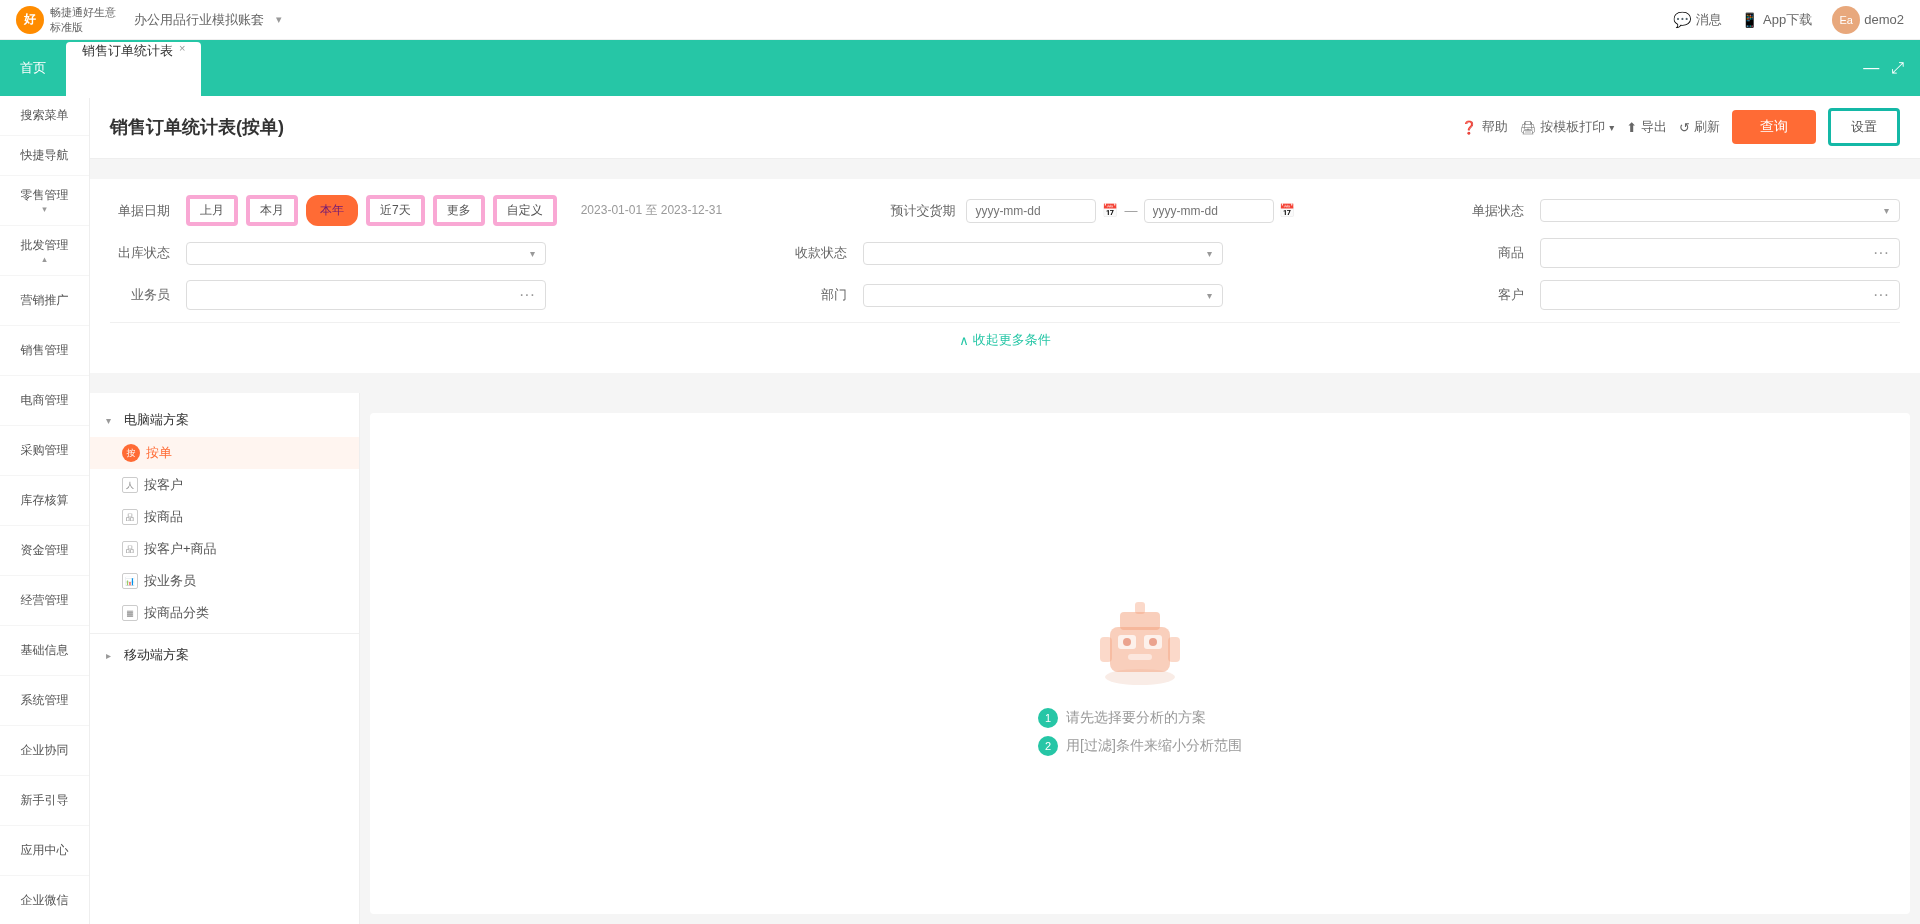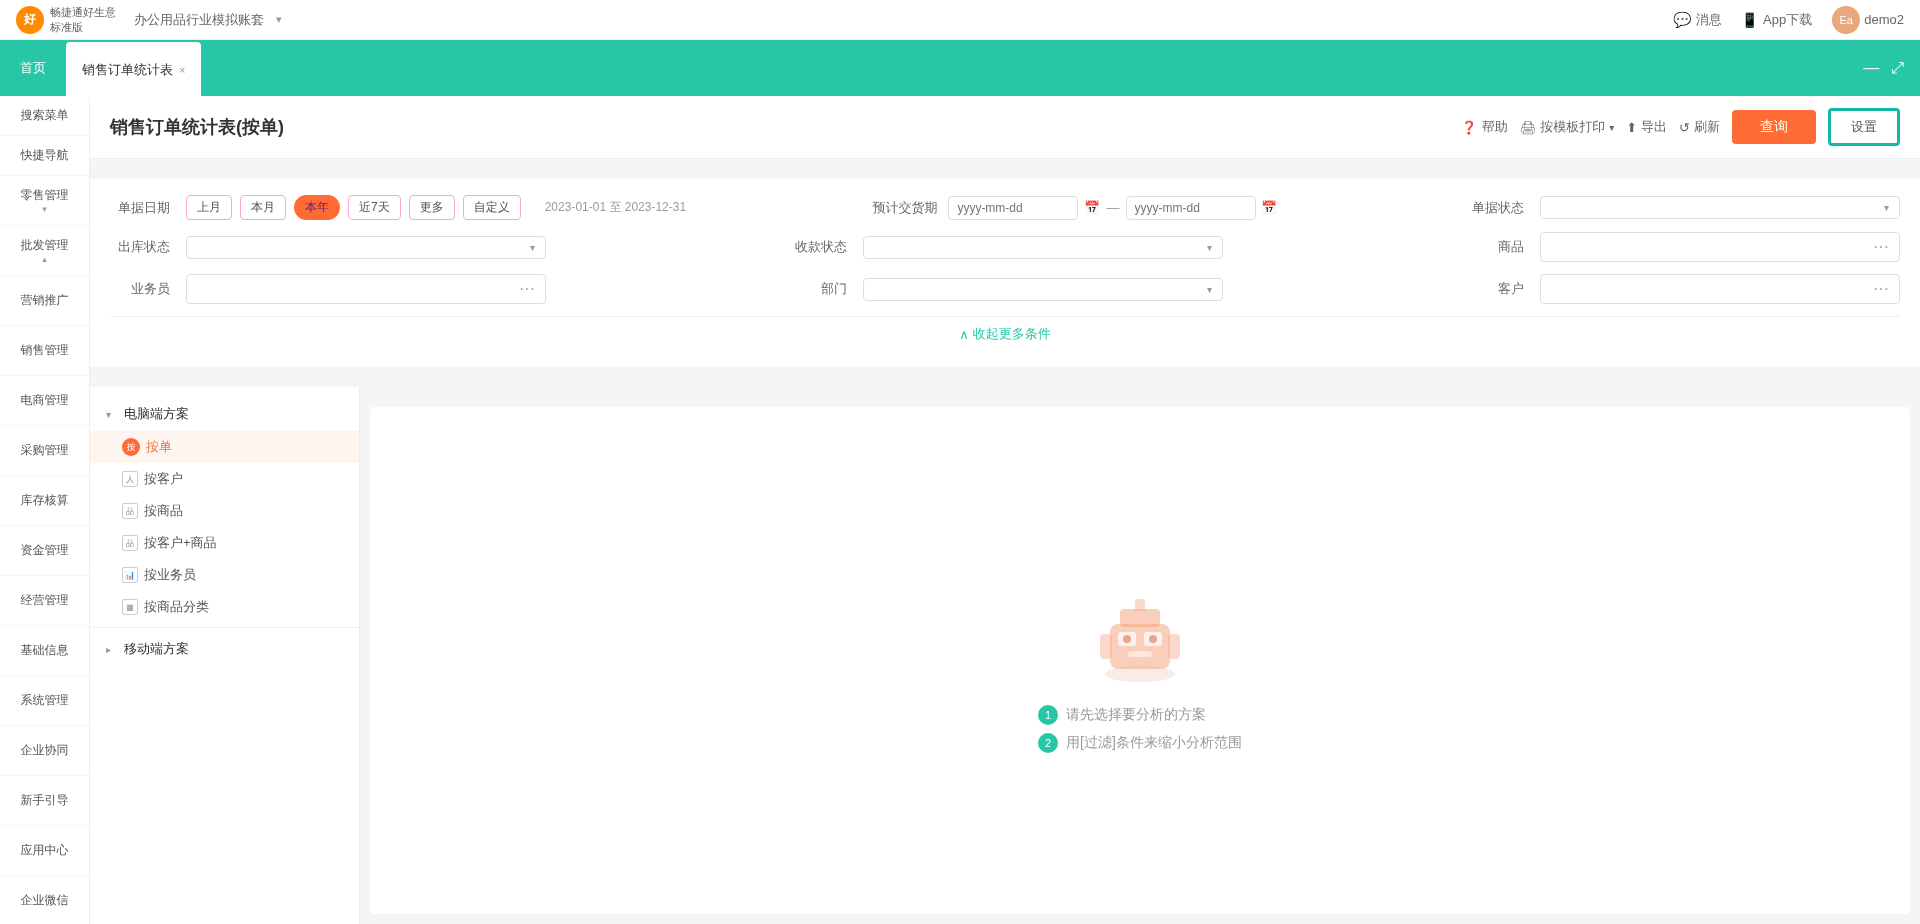"销售订单统计表" .tab-item { align-items: center -> none }
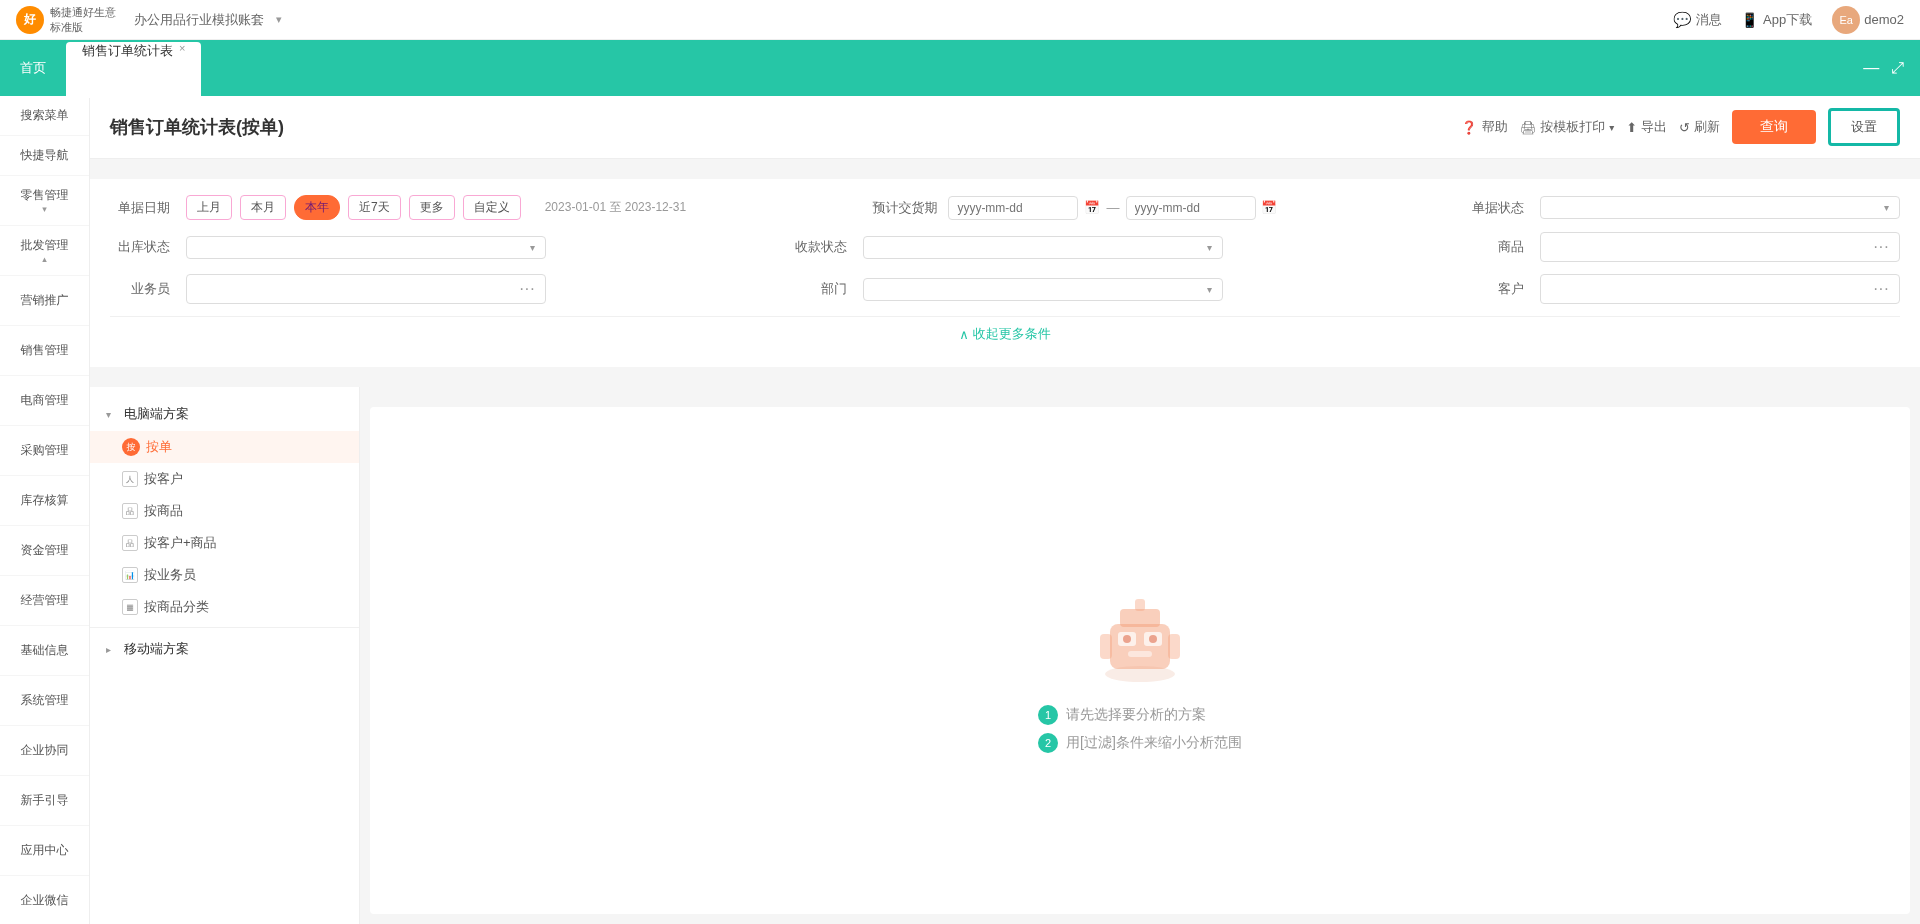"上月" .date-btn { border: 1px solid #f9a8d4 -> 4px solid #f9a8d4 }
